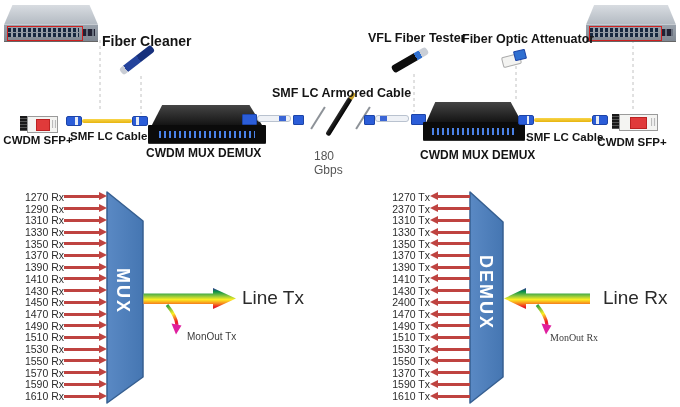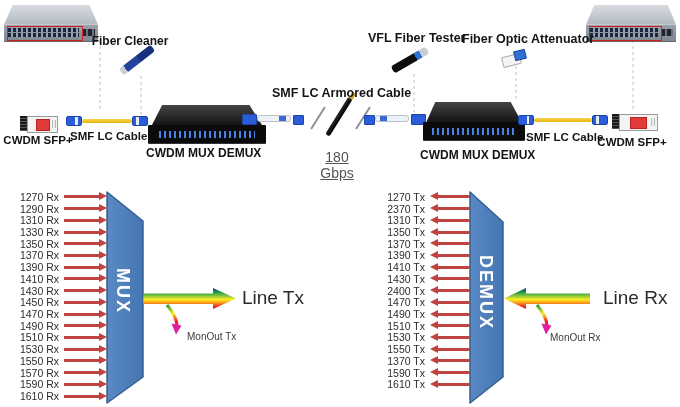"Fiber Cleaner" div.eqlabel { font-size: 12px -> 14px; left: 90px -> 102px }
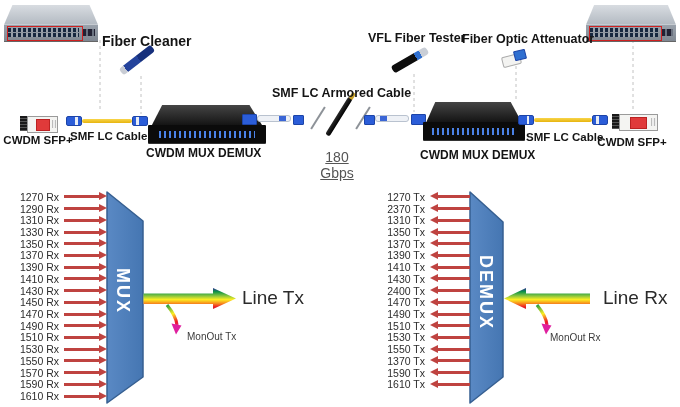"180 Gbps" .smalllabel { font-size: 14px -> 12px; text-align: center -> none; text-decoration: underline -> none }
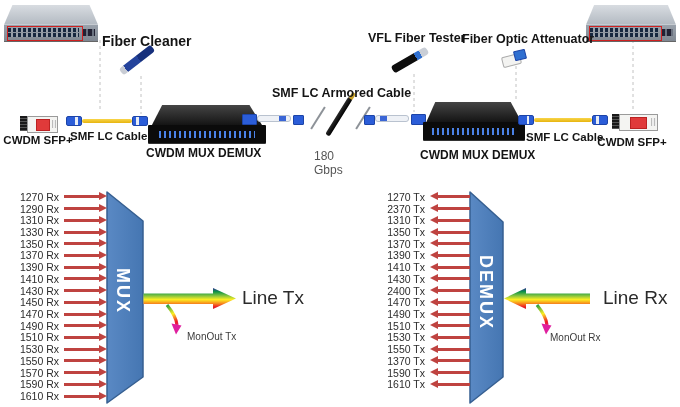"1270 Rx" .ch-row { gap: 5px -> none }
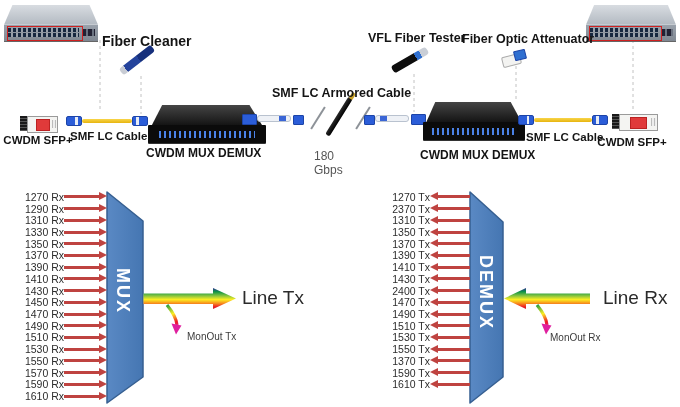"1330 Tx" div.ch-row { html: none -> <div> <span>1330 Tx</span> <span></span> </div> }
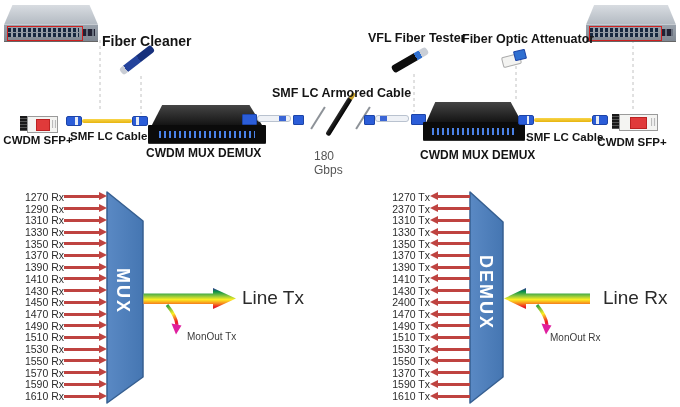"MonOut Rx" div.monout { font-family: none -> Liberation Serif, serif }
